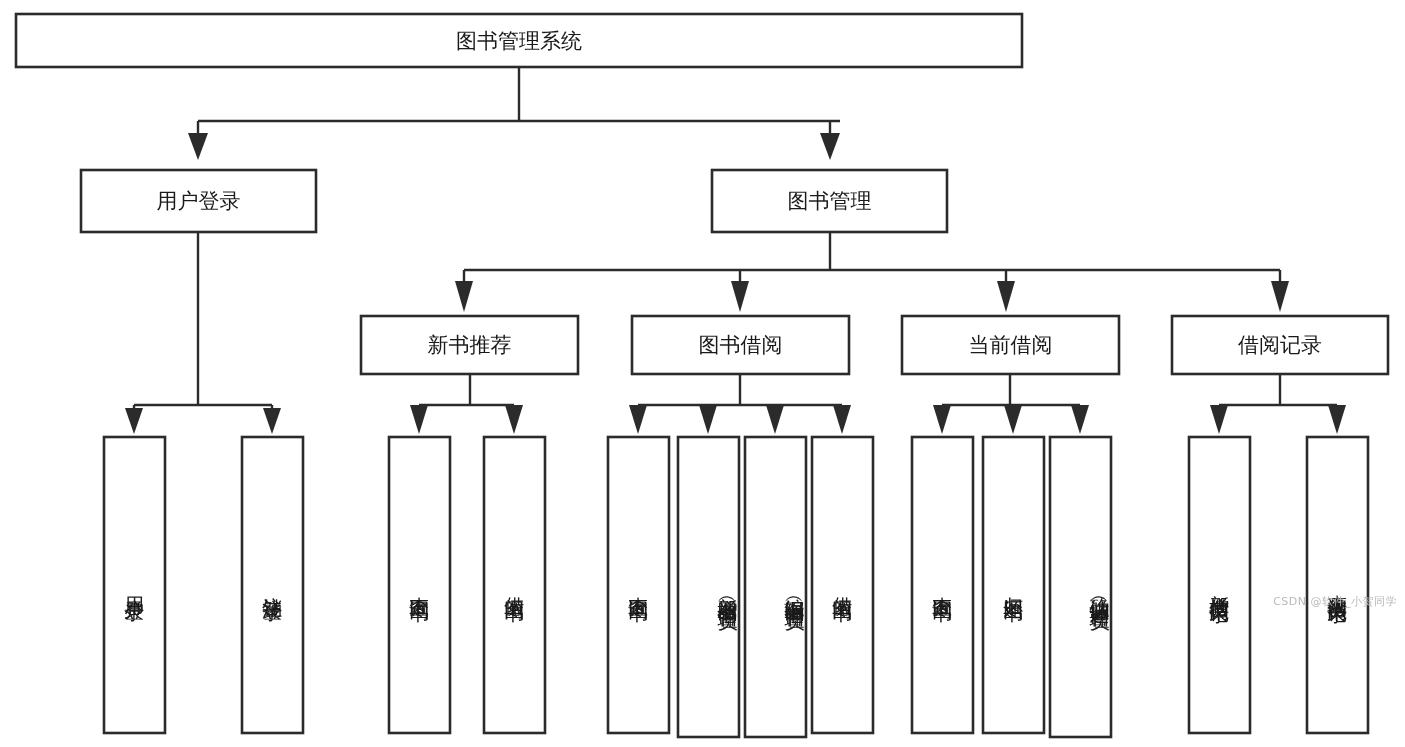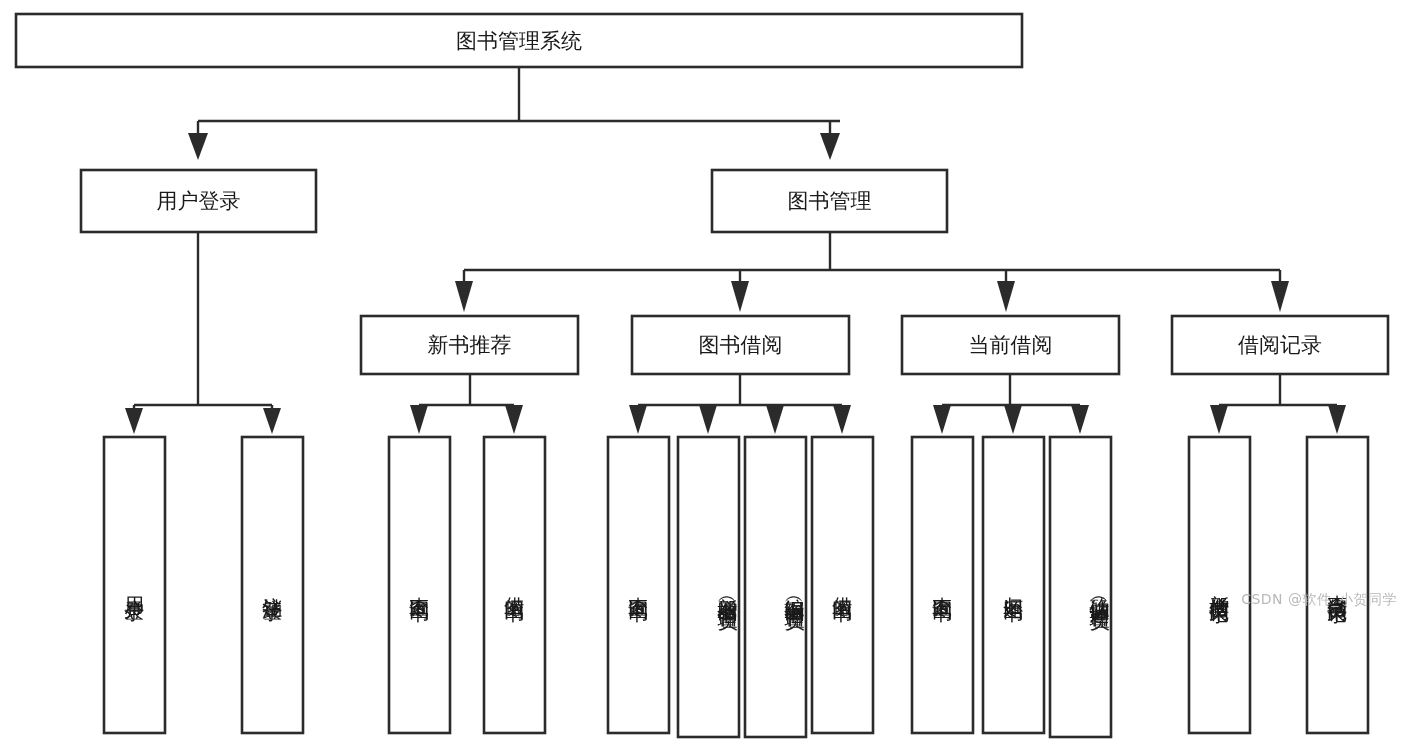"CSDN @软件_小贺同学" #watermark { font-size: 14px -> 11px }
